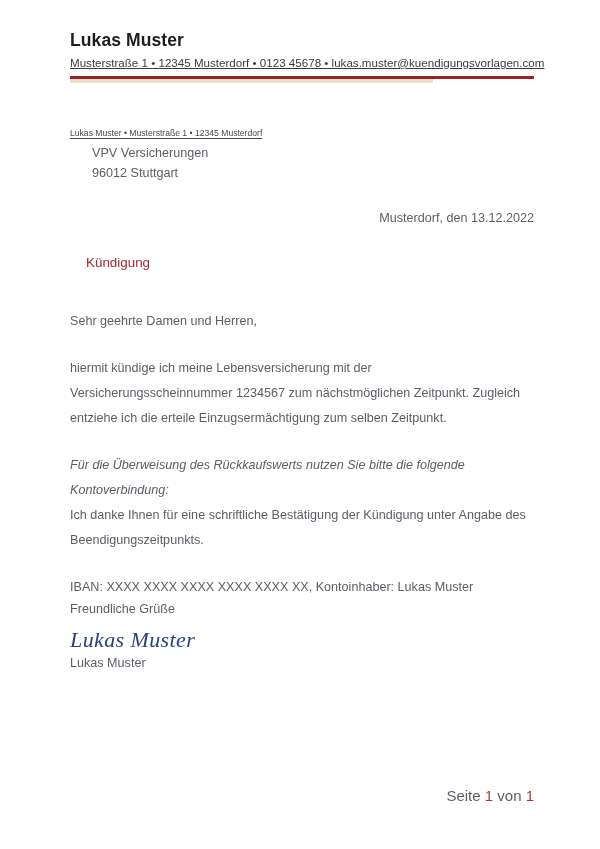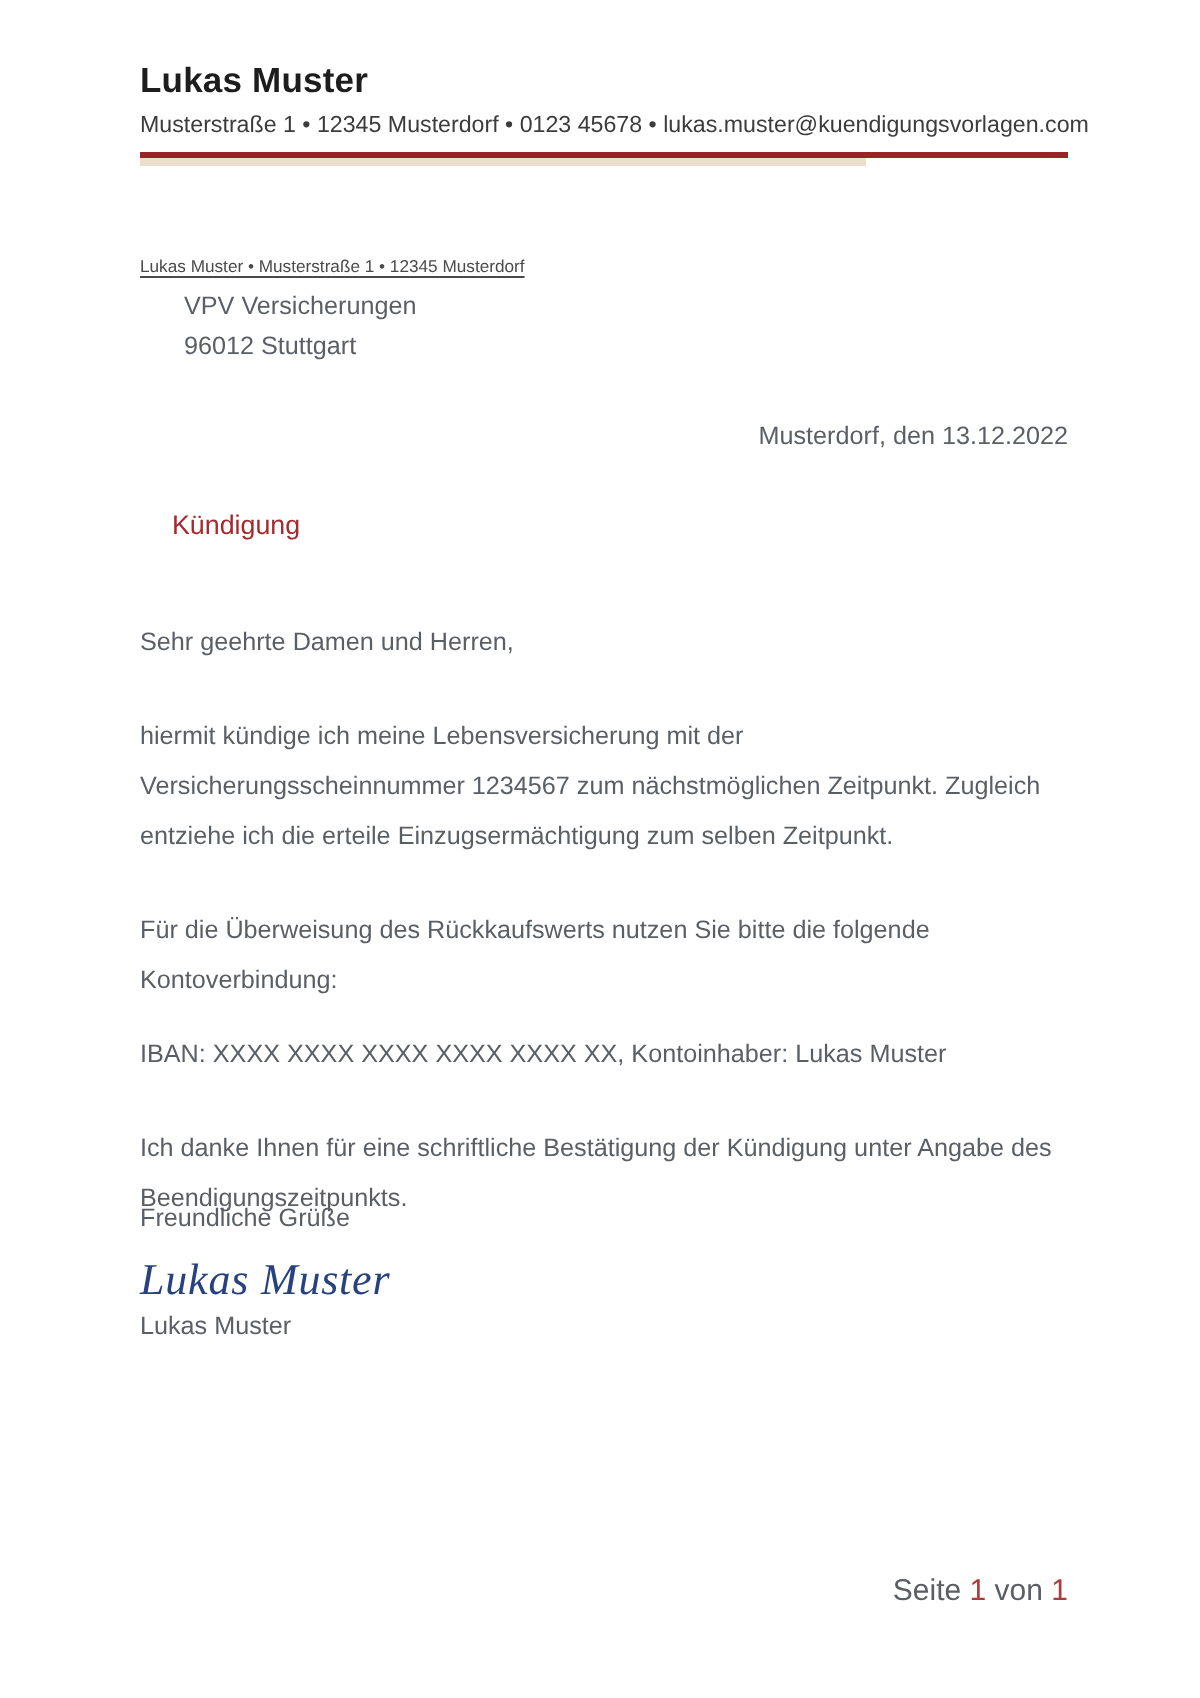"Musterstraße 1 • 12345 Musterdorf" .sender-contact { text-decoration: none -> underline }
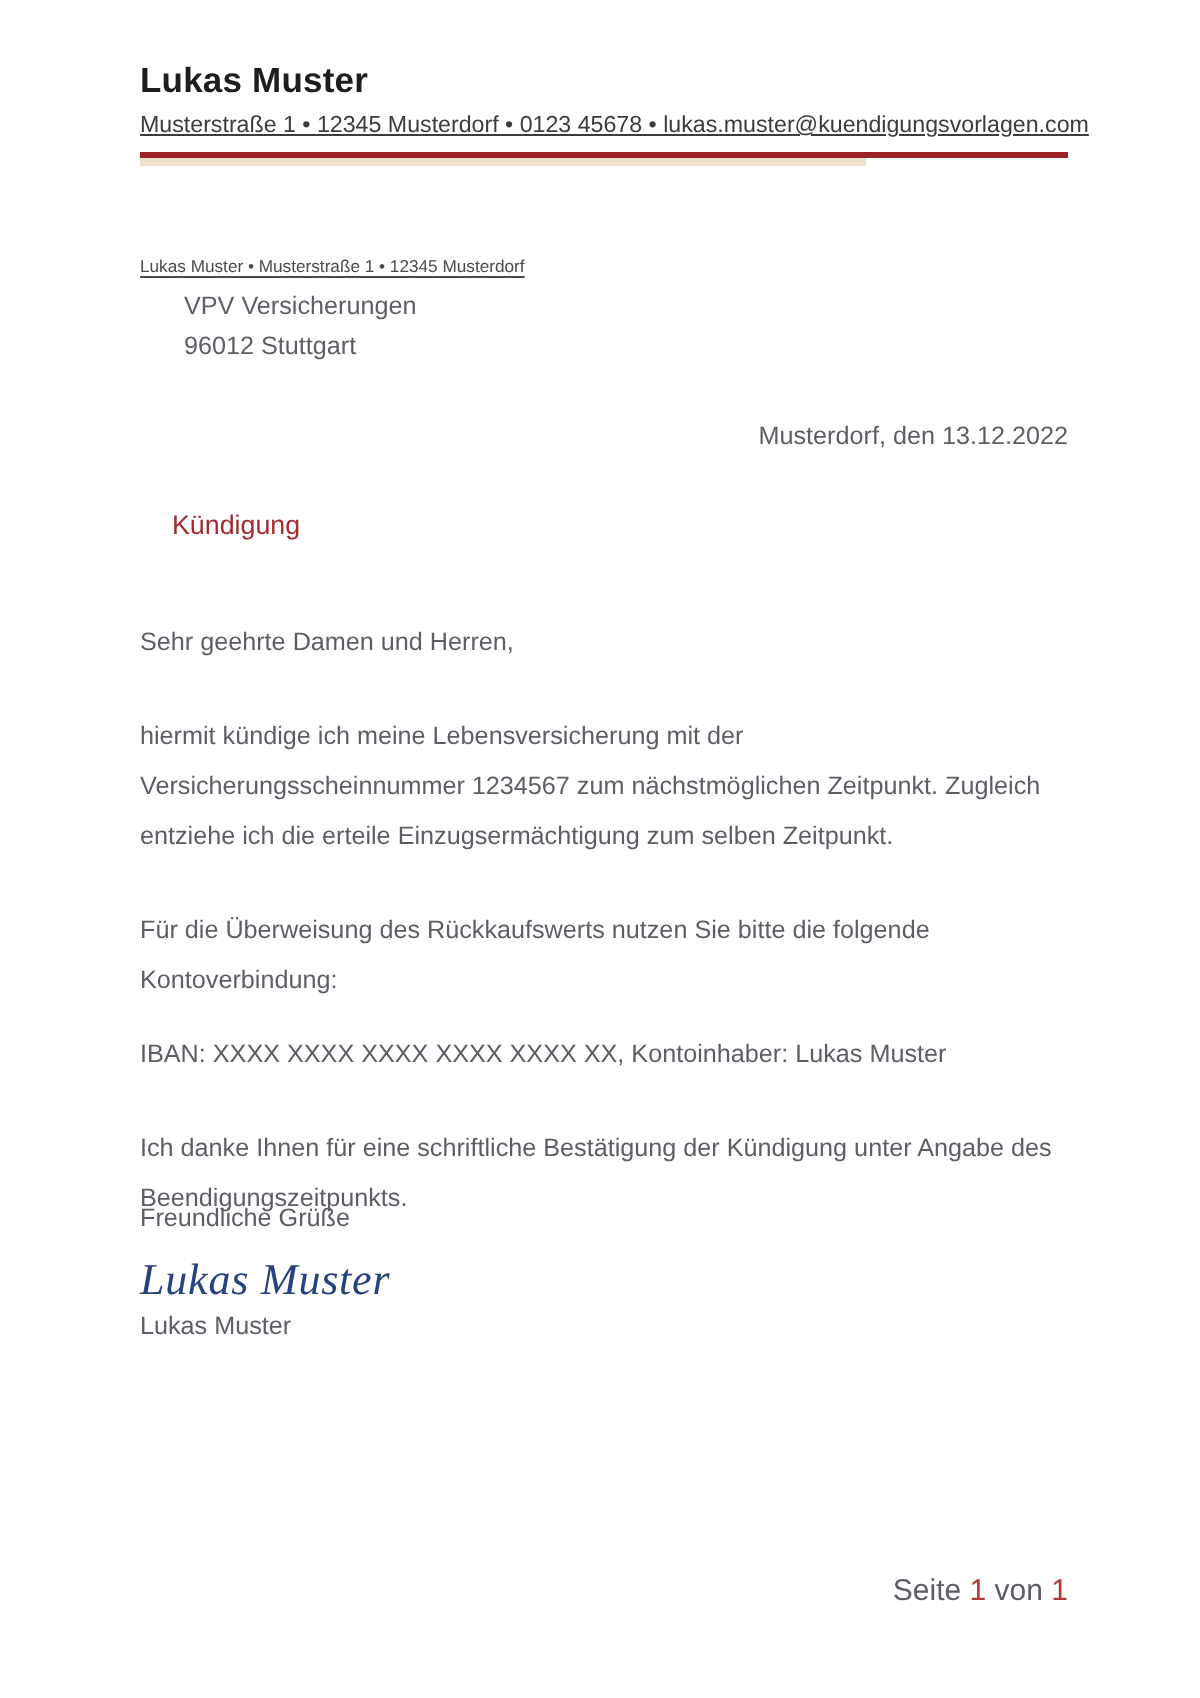"Für die Überweisung des Rückkaufswerts" .body-block p.tight { font-style: none -> italic; margin-bottom: 12px -> 0 }
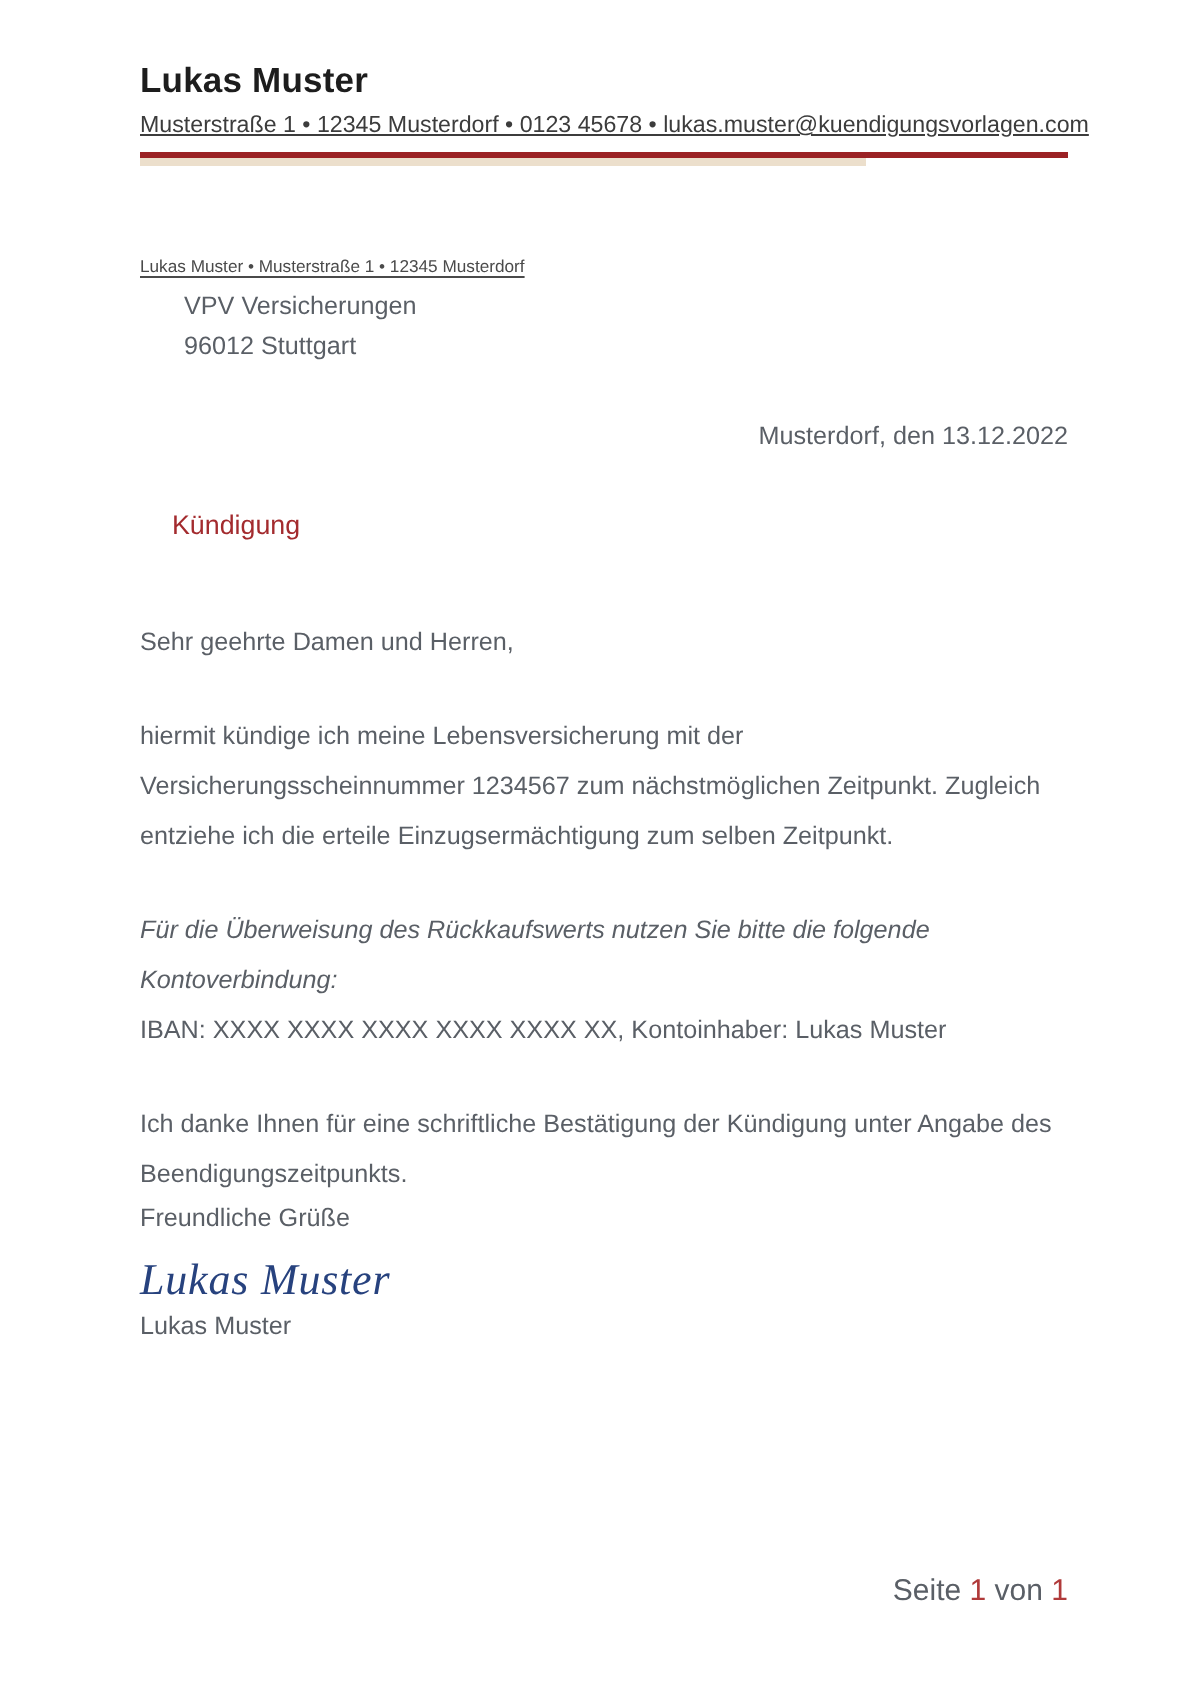"IBAN: XXXX XXXX XXXX XXXX" p { order: before "Ich danke Ihnen für eine" -> after "Ich danke Ihnen für eine" }
